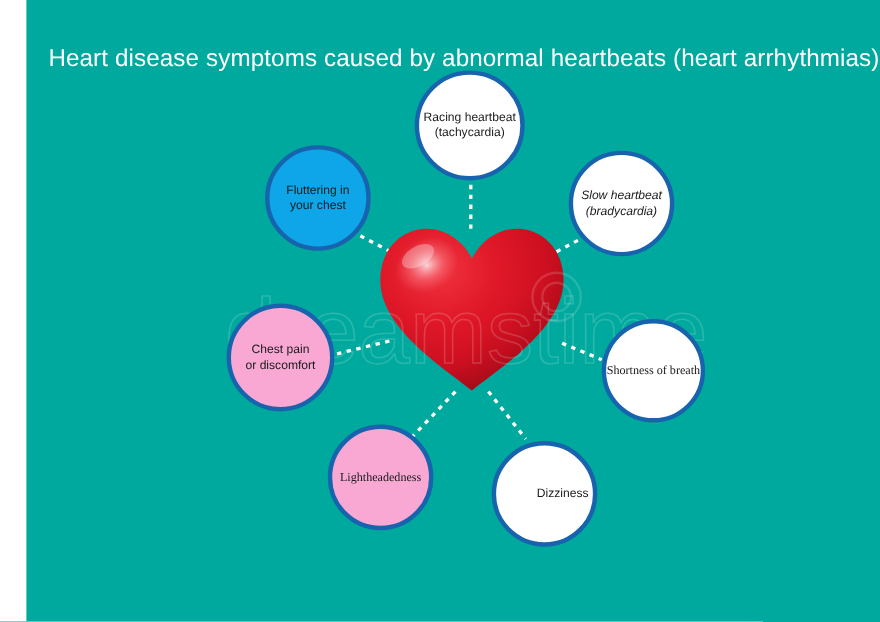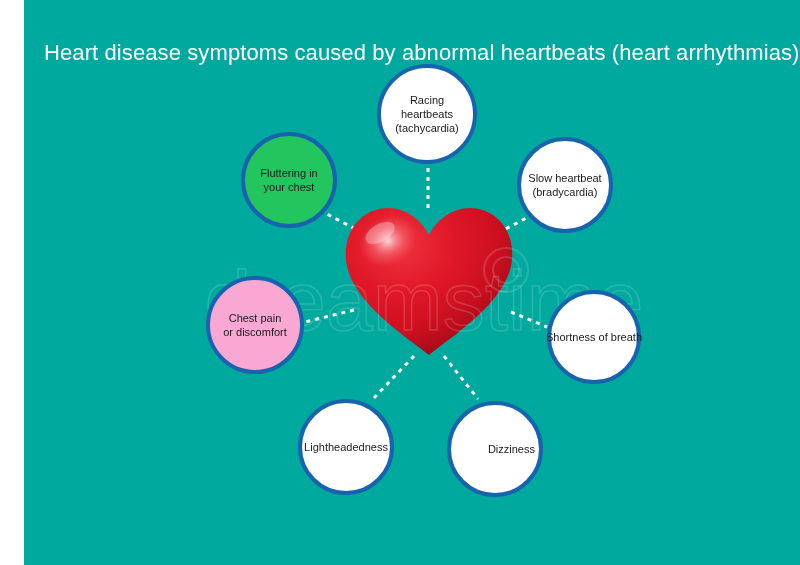"Racing heartbeats" span.node-label { text: heartbeats -> heartbeat }
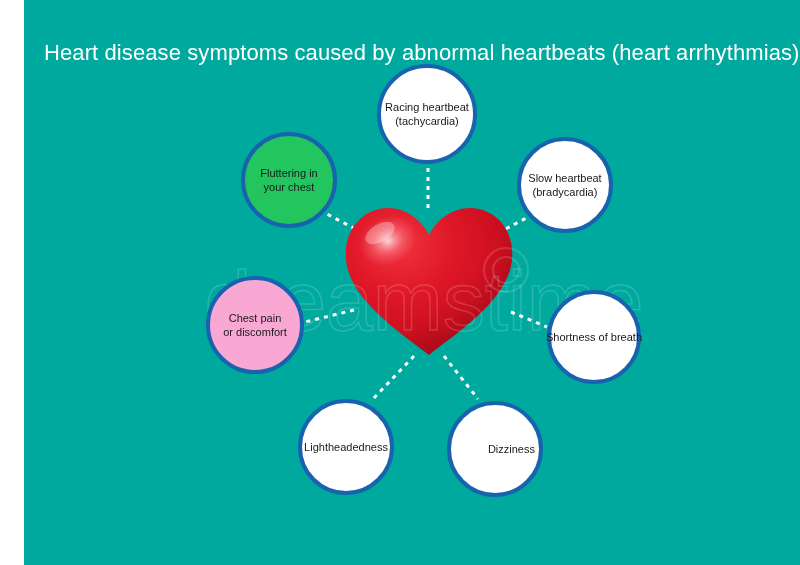"Fluttering in" div.node { background: #22c55e -> #0ea5e9 }
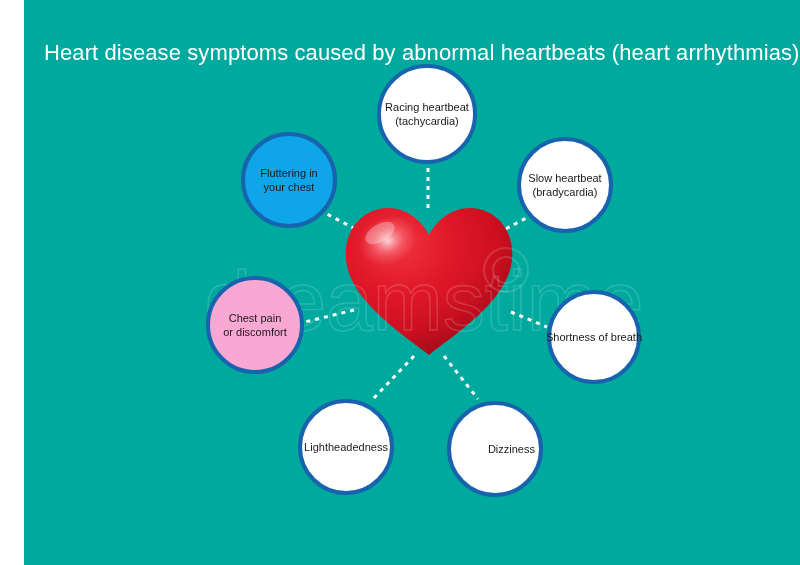"Slow heartbeat" span.node-label { font-style: none -> italic }
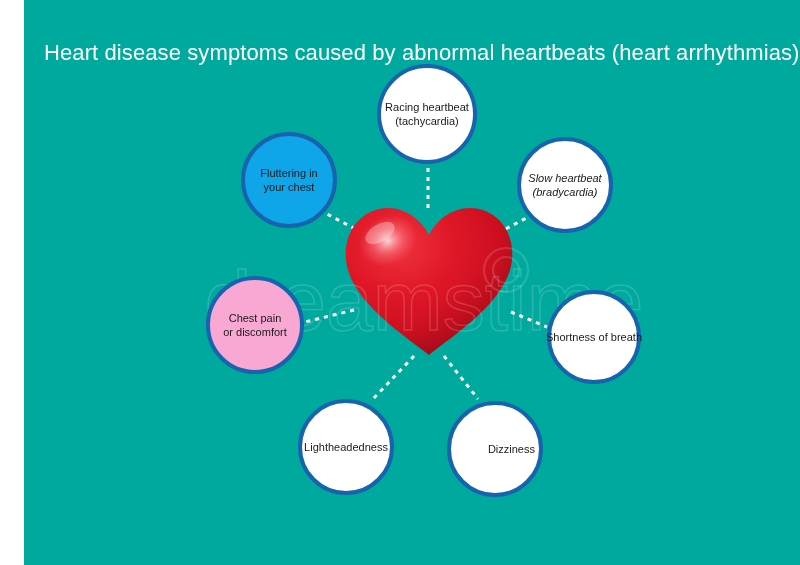"Shortness of breath" .node.wide .node-label { font-family: none -> Liberation Serif, serif }
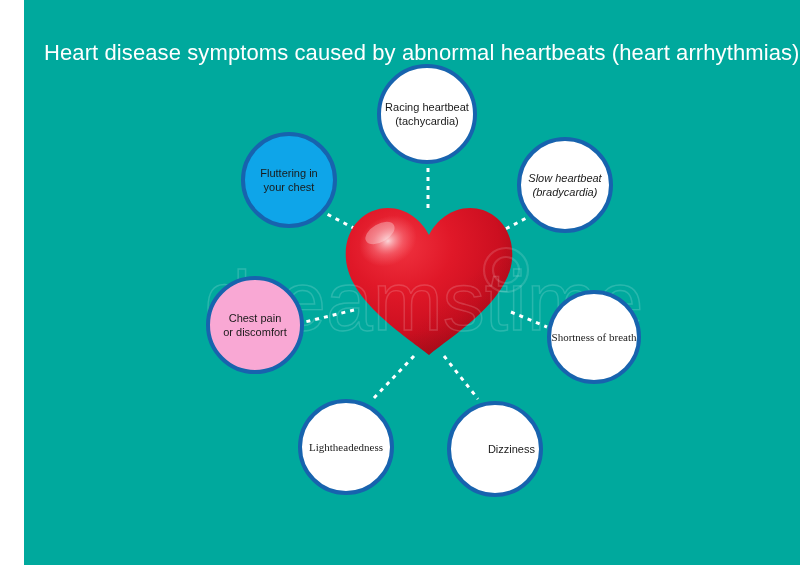"Lightheadedness" div.node { background: #ffffff -> #f9a8d4; top: 399px -> 386px }
